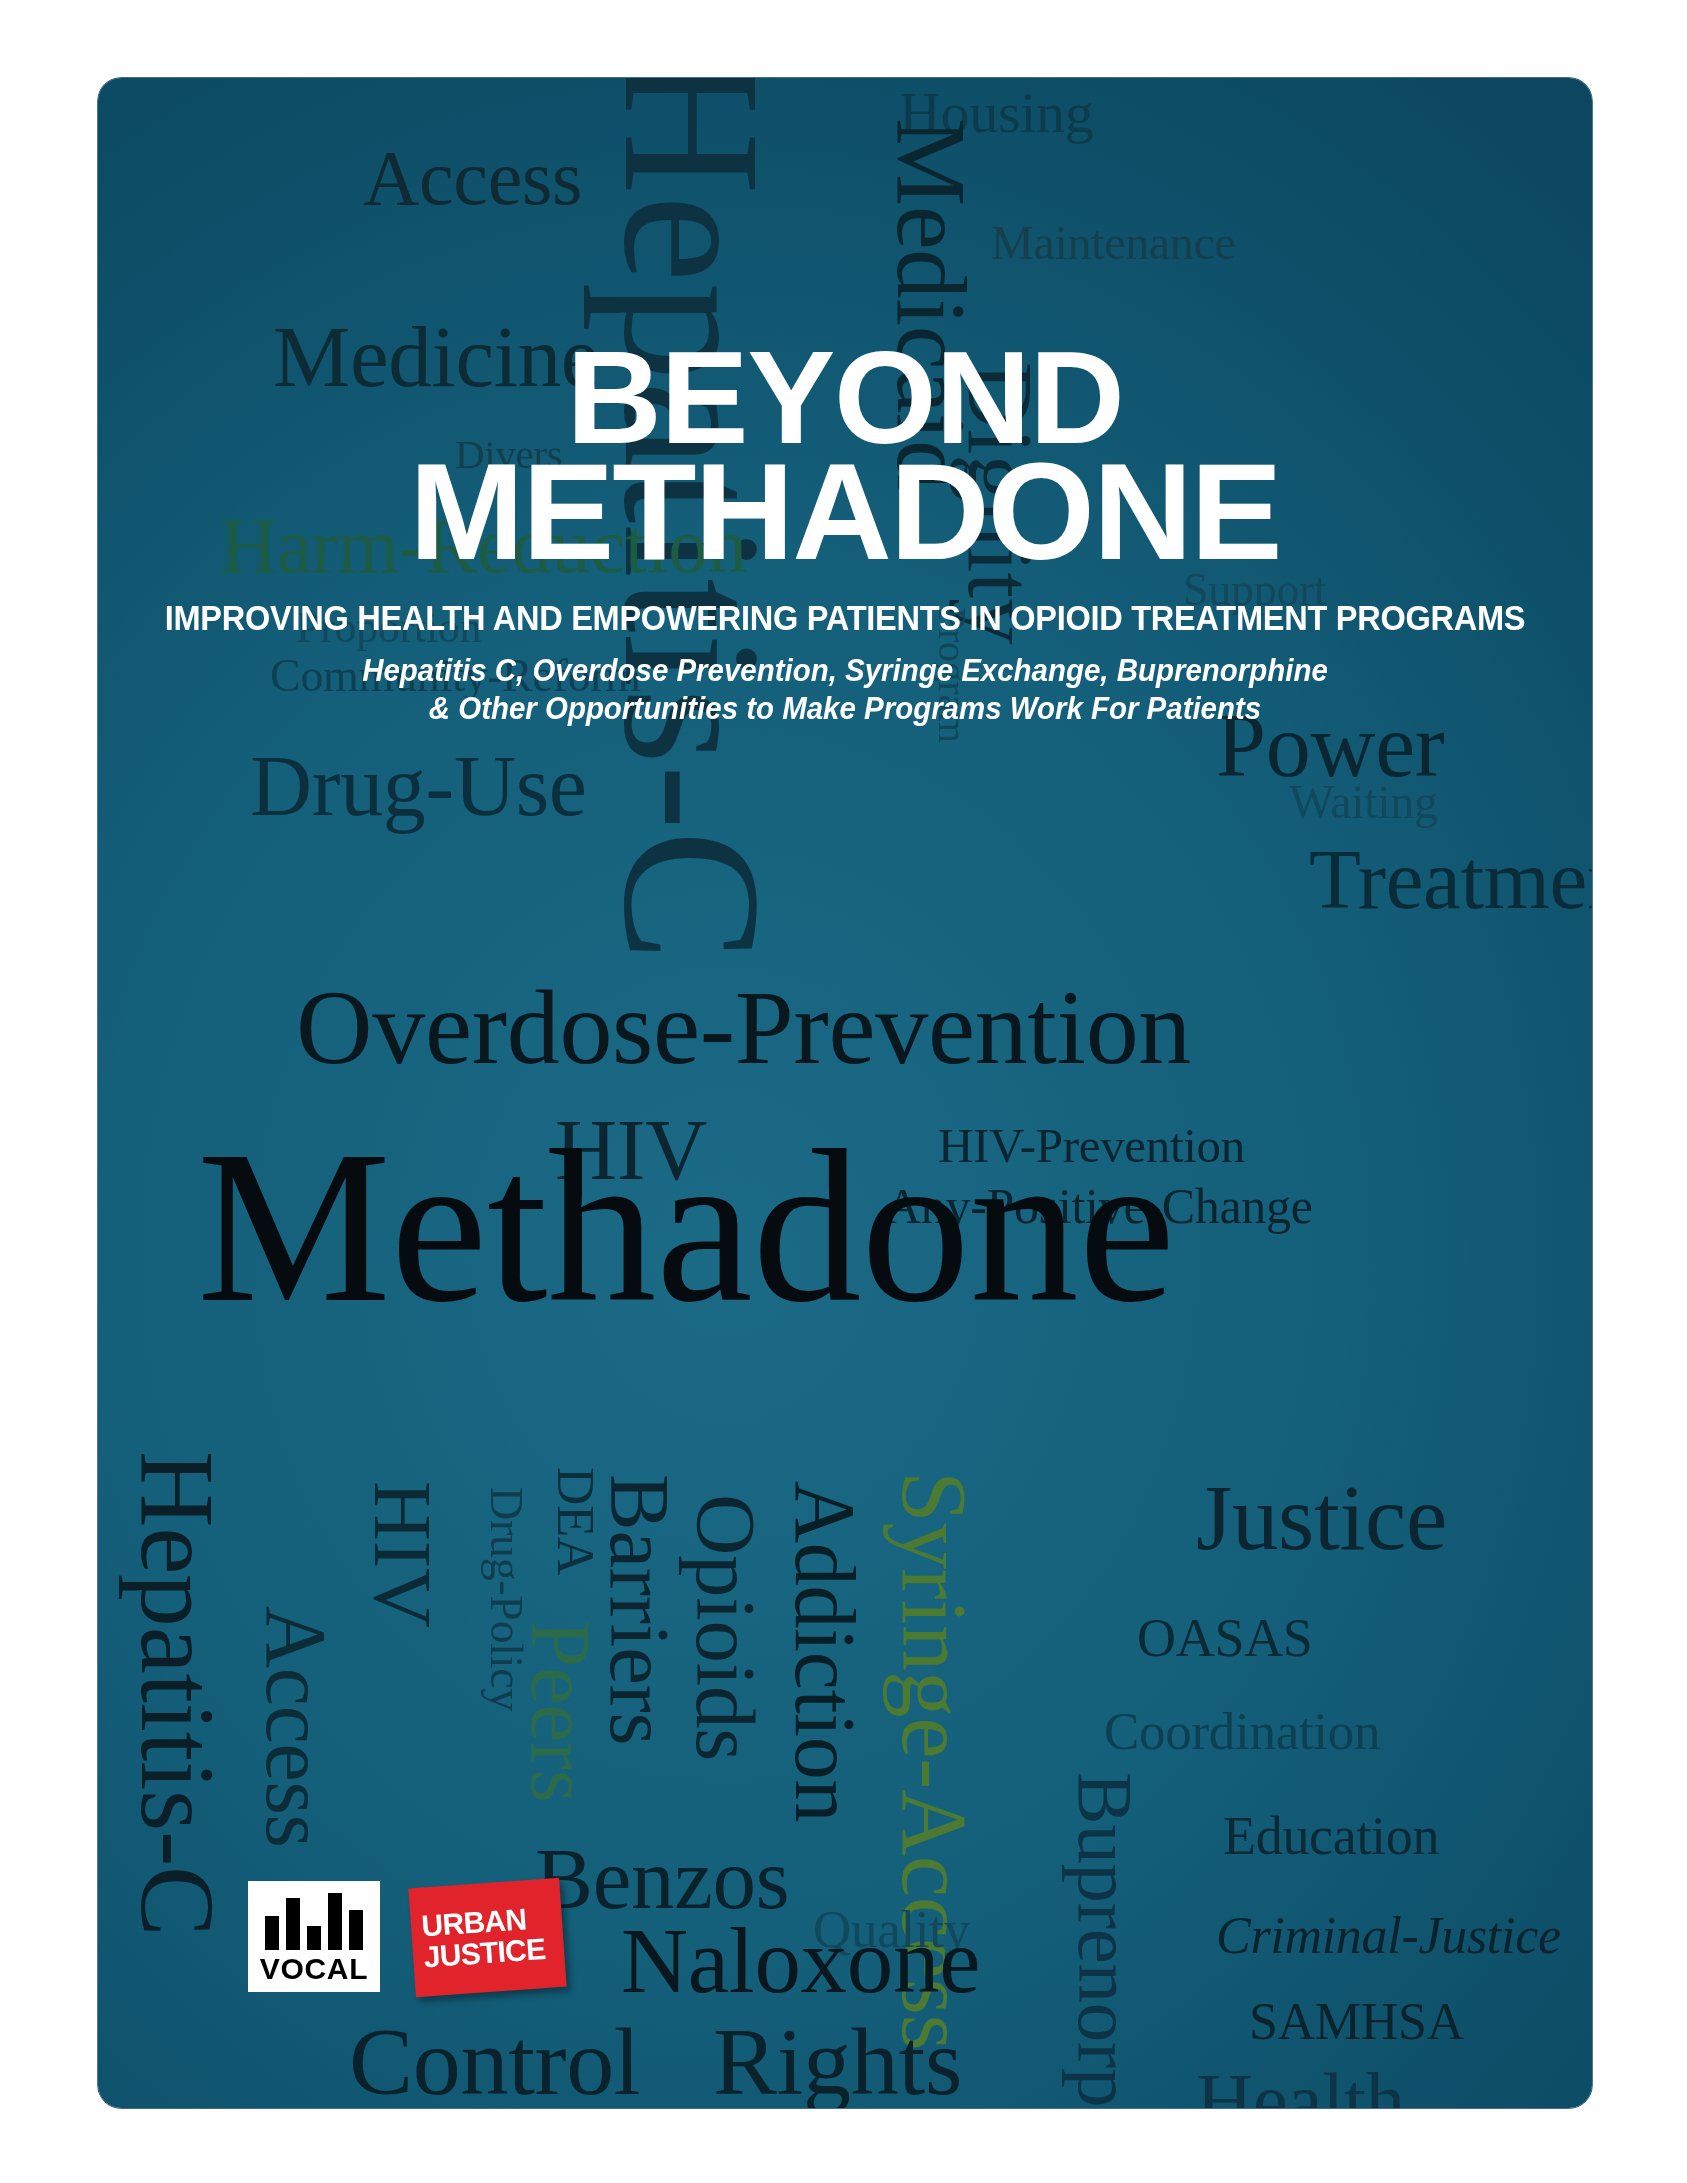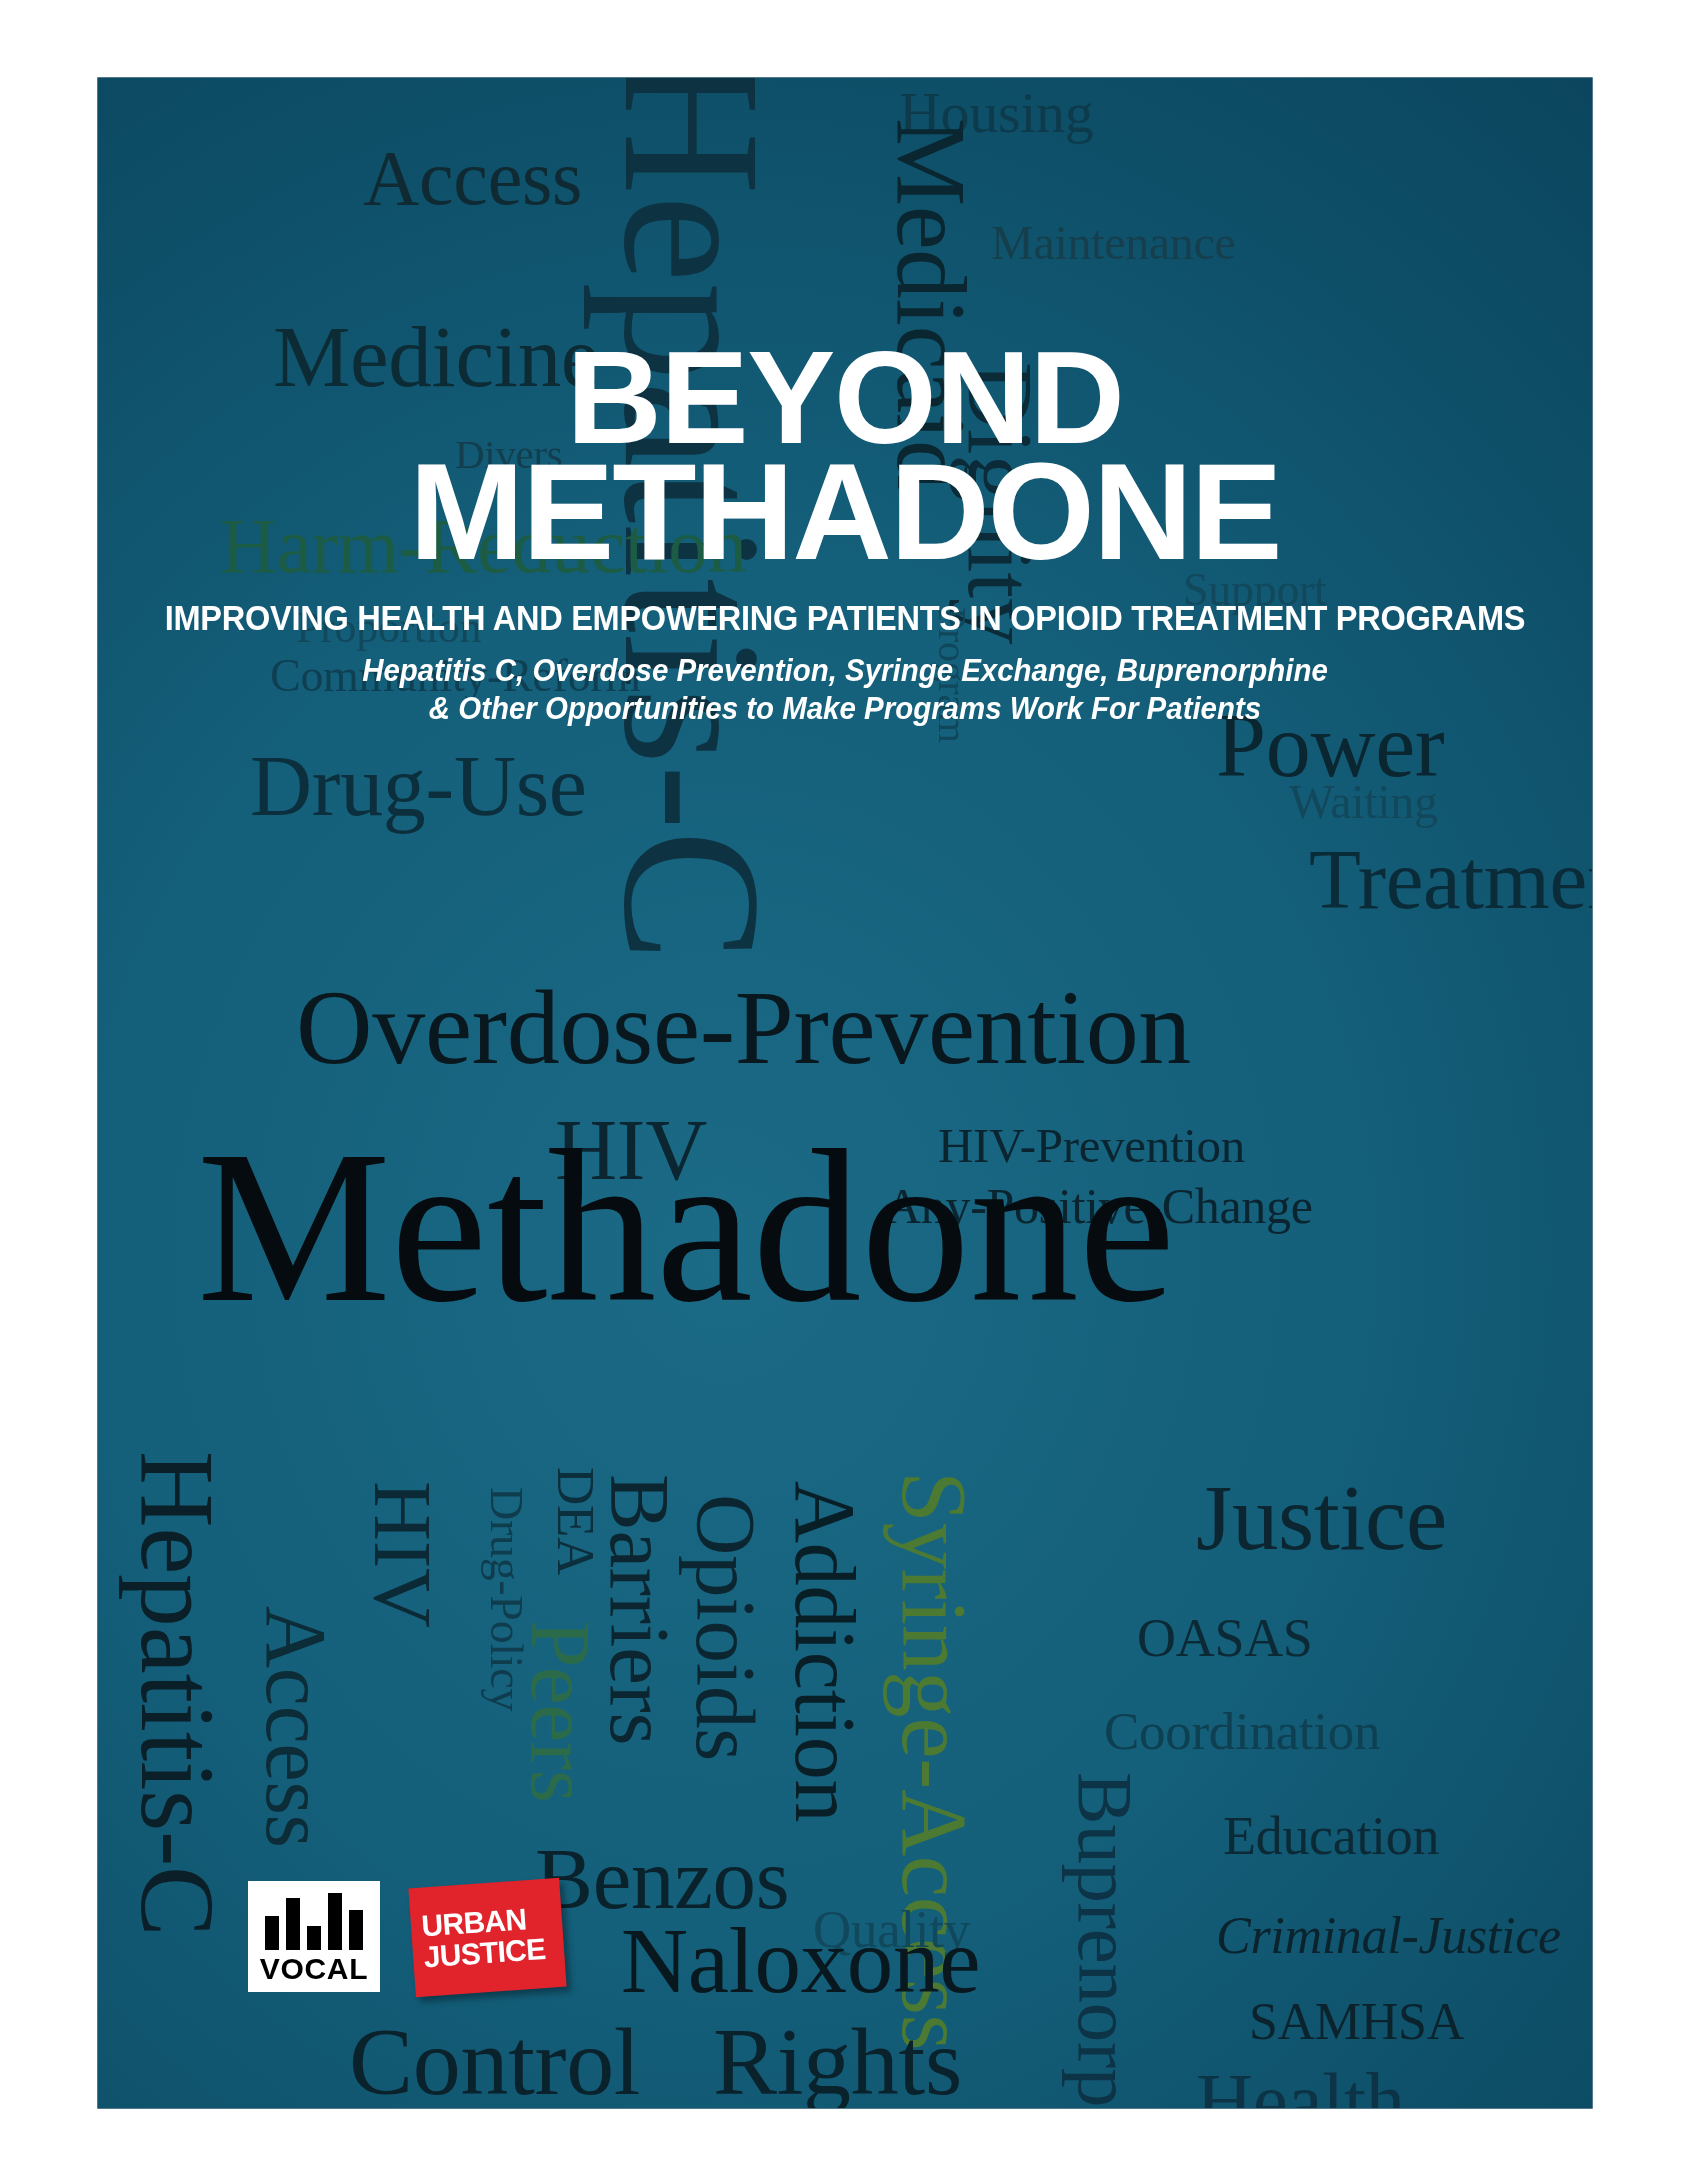"Access" .cover { border-radius: none -> 23px }
